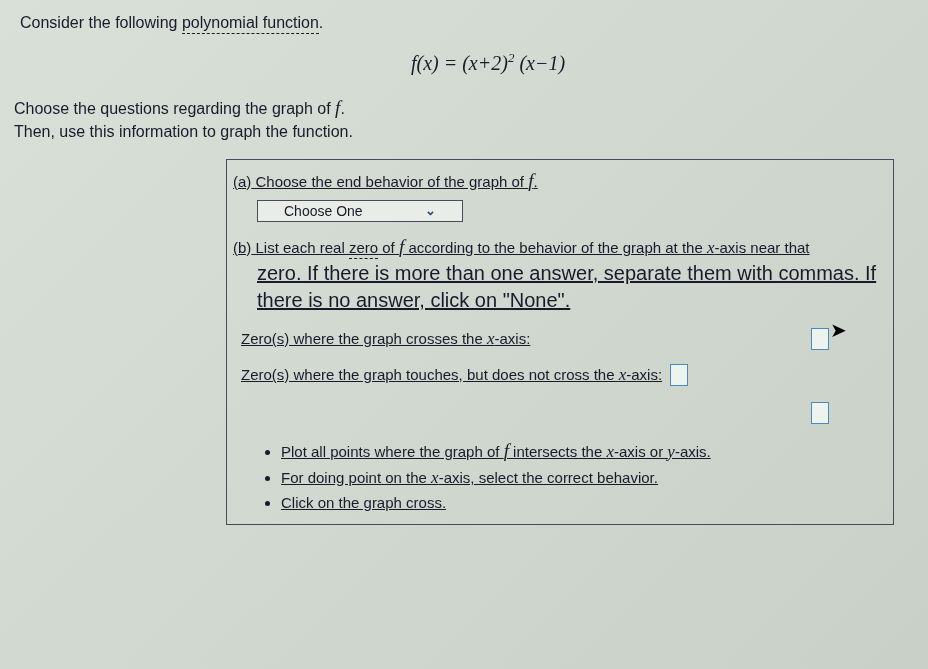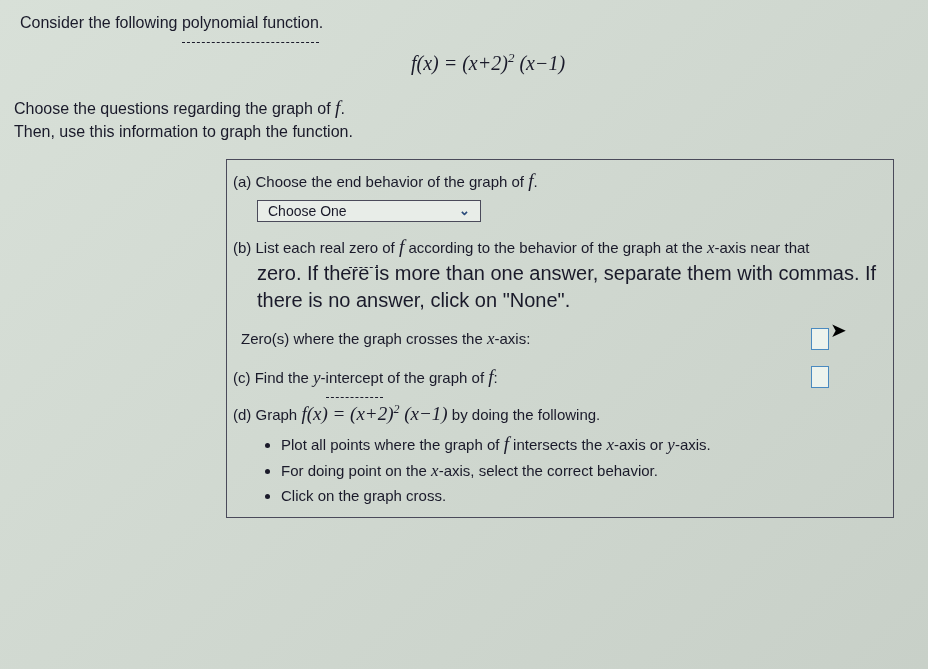"polynomial function" .underline-dotted { padding-bottom: 11px -> 2px }
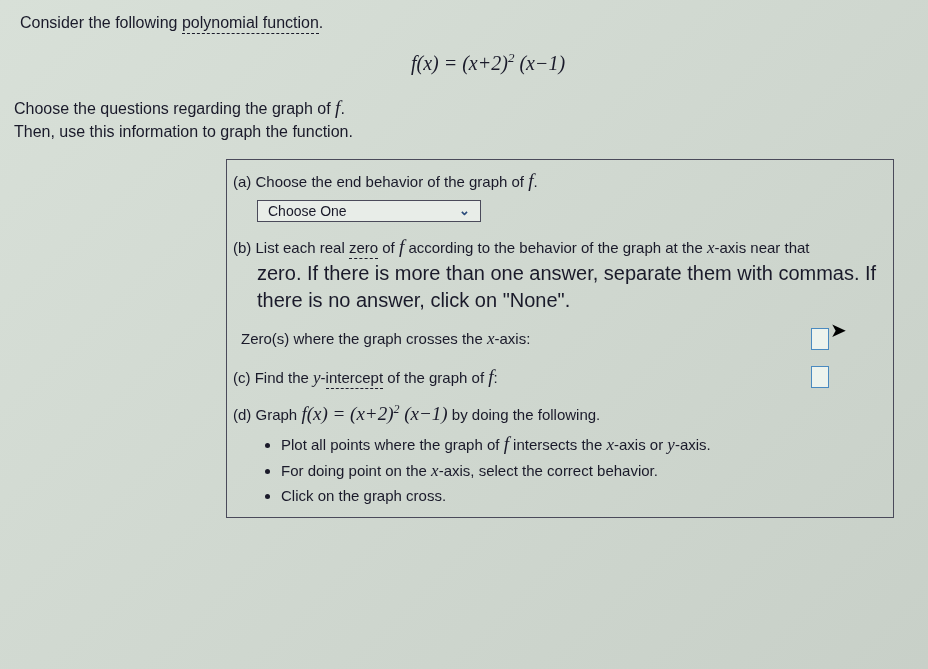"(a) Choose the end behavior" .question-box { text-decoration: none -> underline }
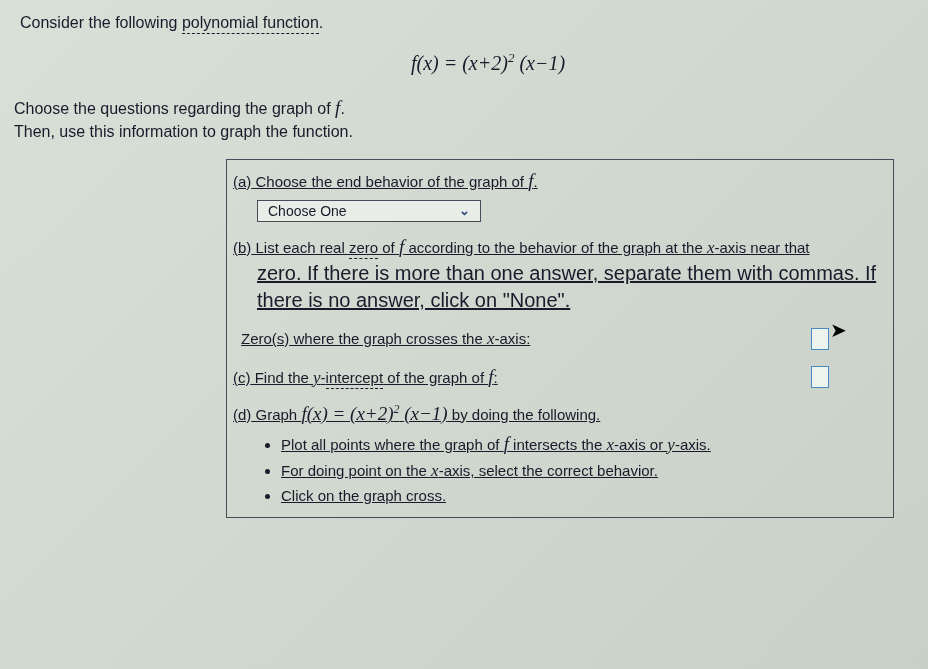"Choose One" .dropdown { padding: 2px 10px -> 2px 26px; width: 224px -> 206px }
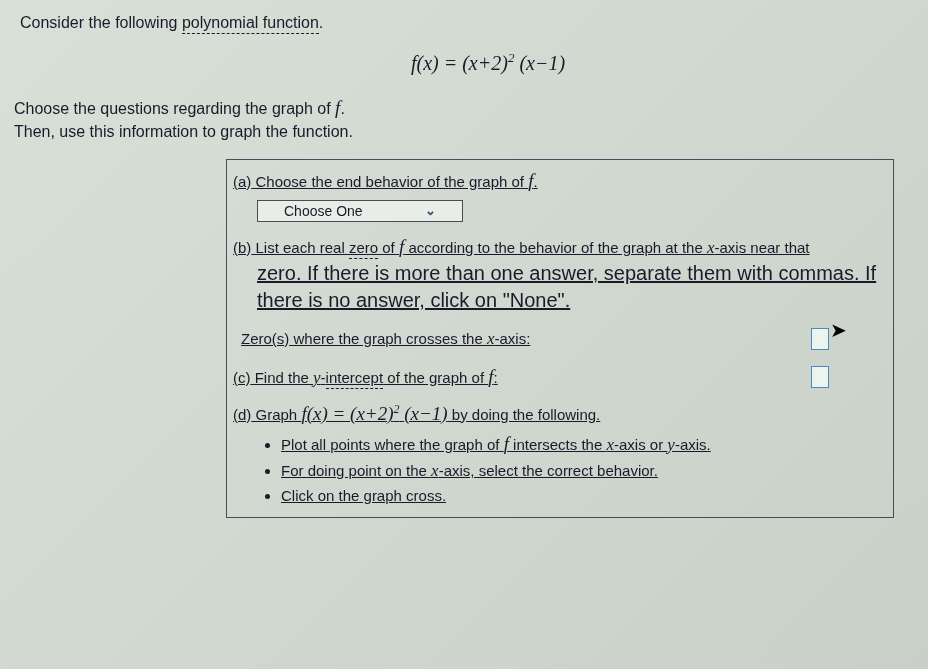"Zero(s) where the graph touches," div.zero-line { html: none -> <div> <span><span>Zero(s) where the graph touches, but does not cross the </span><span>x</span><span>-axis:</span></span> <span><span></span></span> </div> }
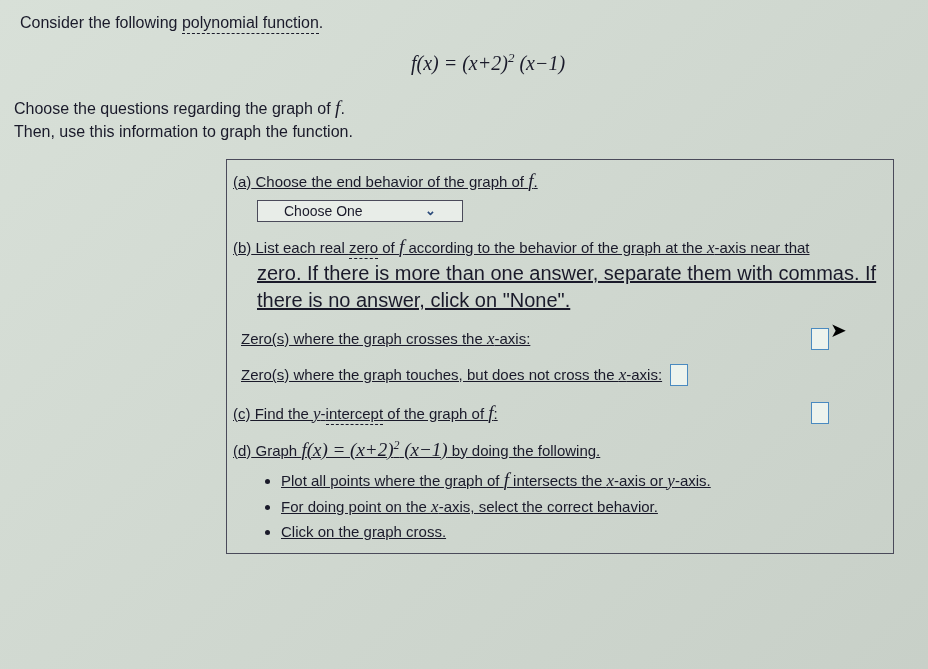"(c) Find the y-intercept of" span { html: <span> <span>(c)</span><span> Find the </span><span>y</span>-<span>intercept</span><span> of the graph of </span><span>f</span><span>:</span> </span> -> none }
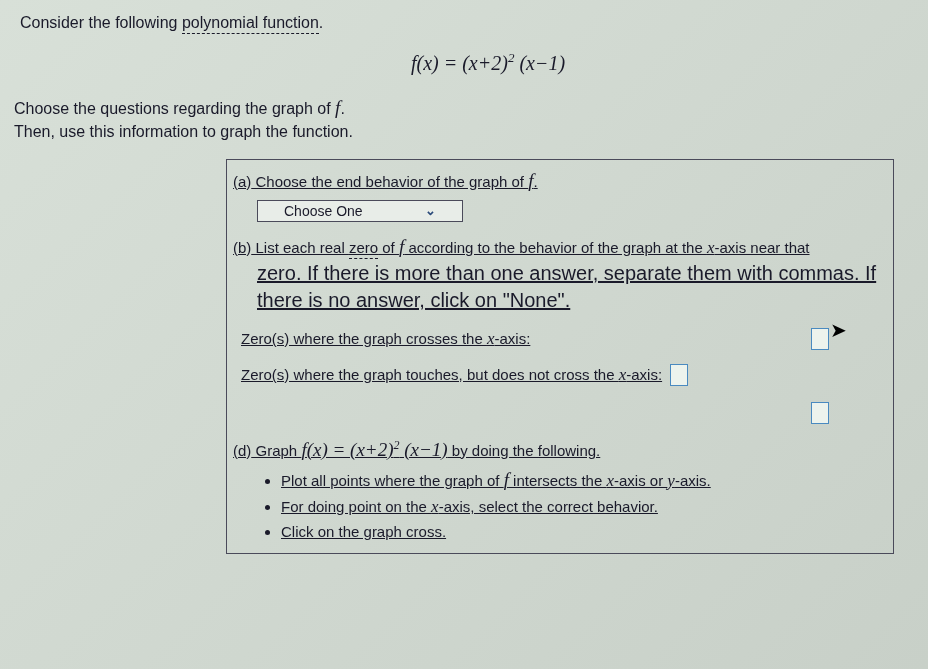"(d) Graph f(x) = (x+2)2" div.part-label { html: <div> <span>(d)</span><span> Graph </span><span>f(x) = (x+2)<sup>2</sup> (x−1)</span><span> by doing the following.</span> </div> -> none }
